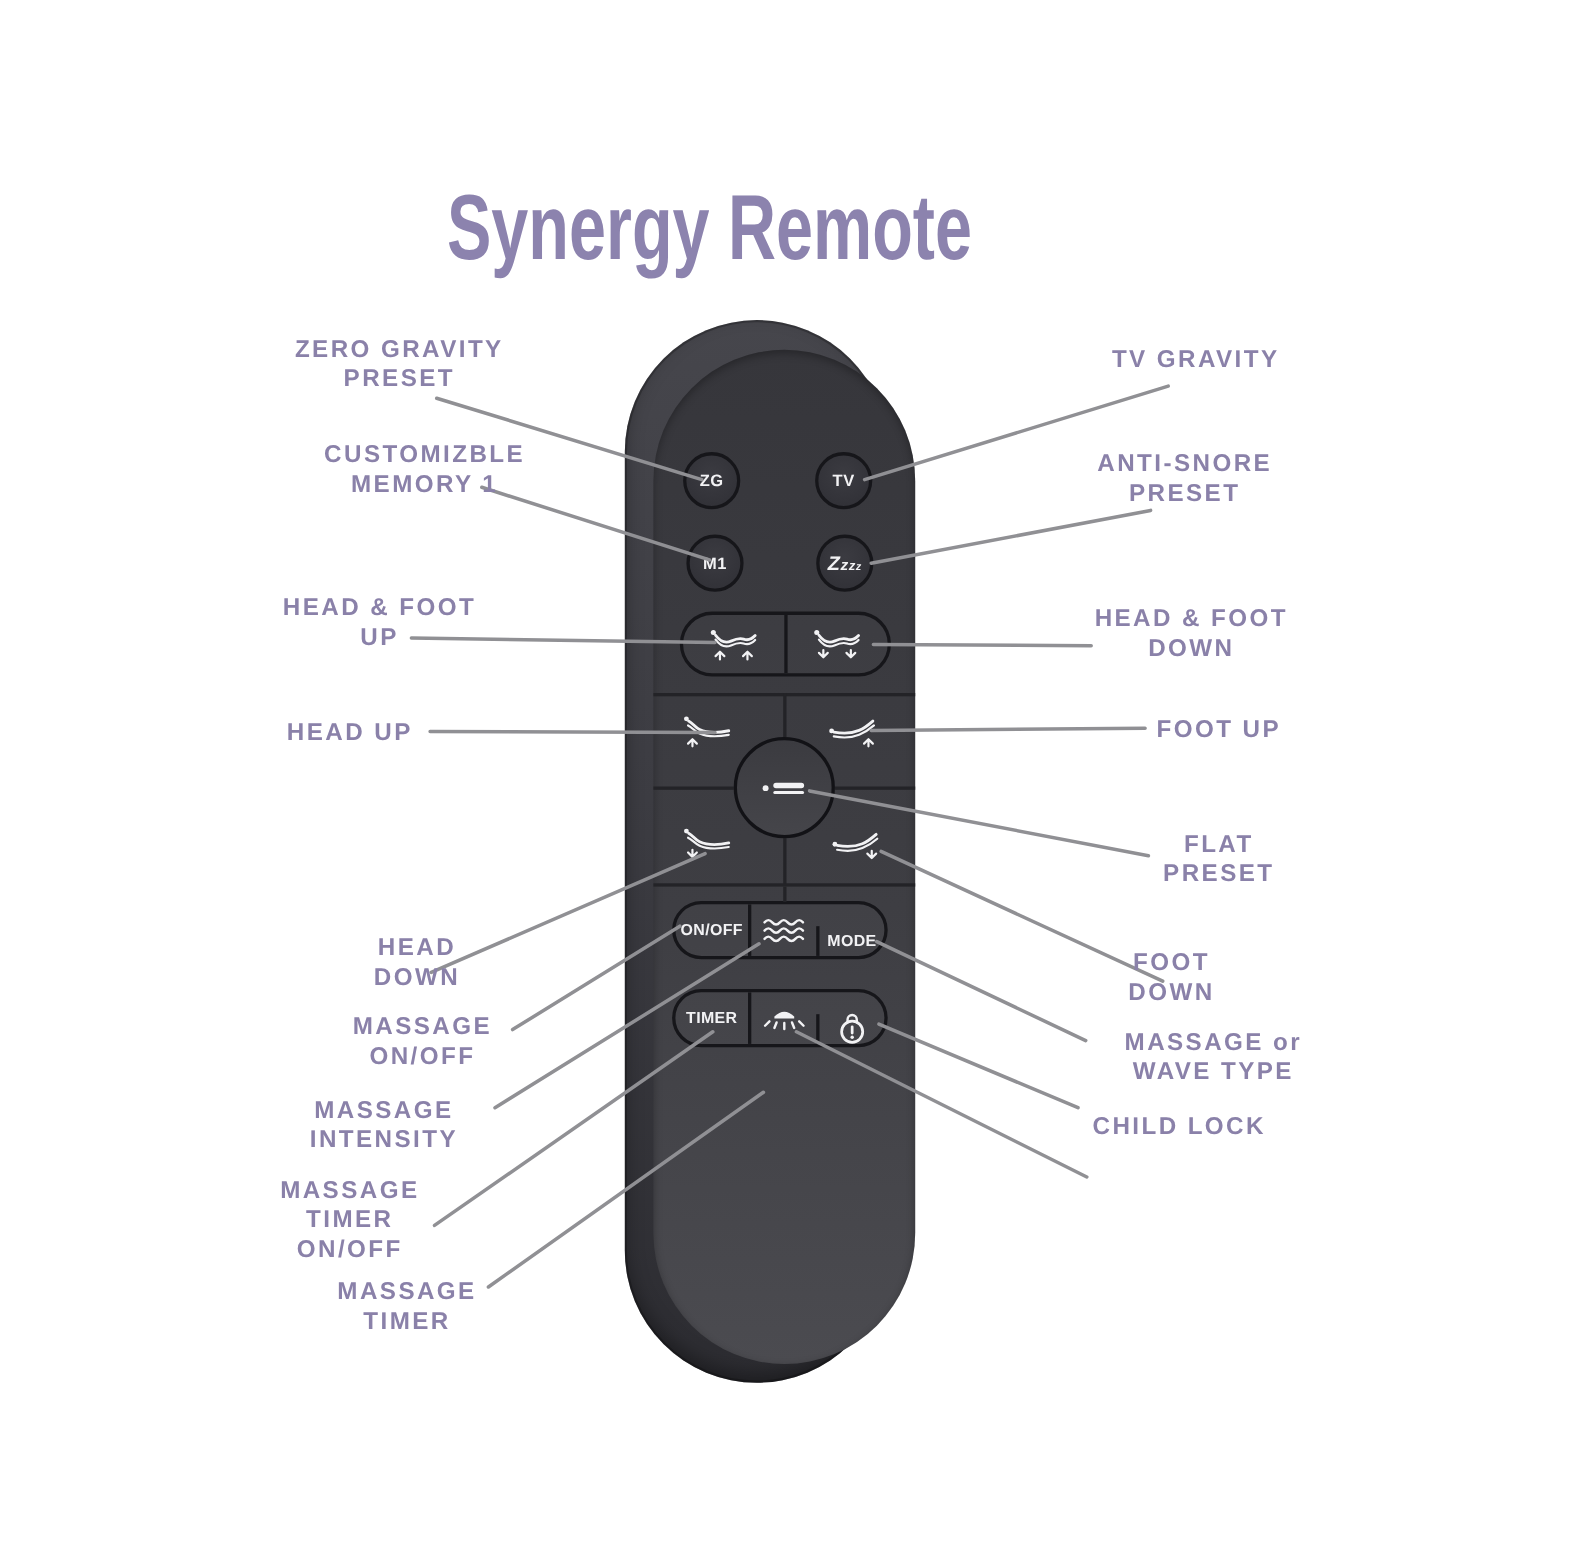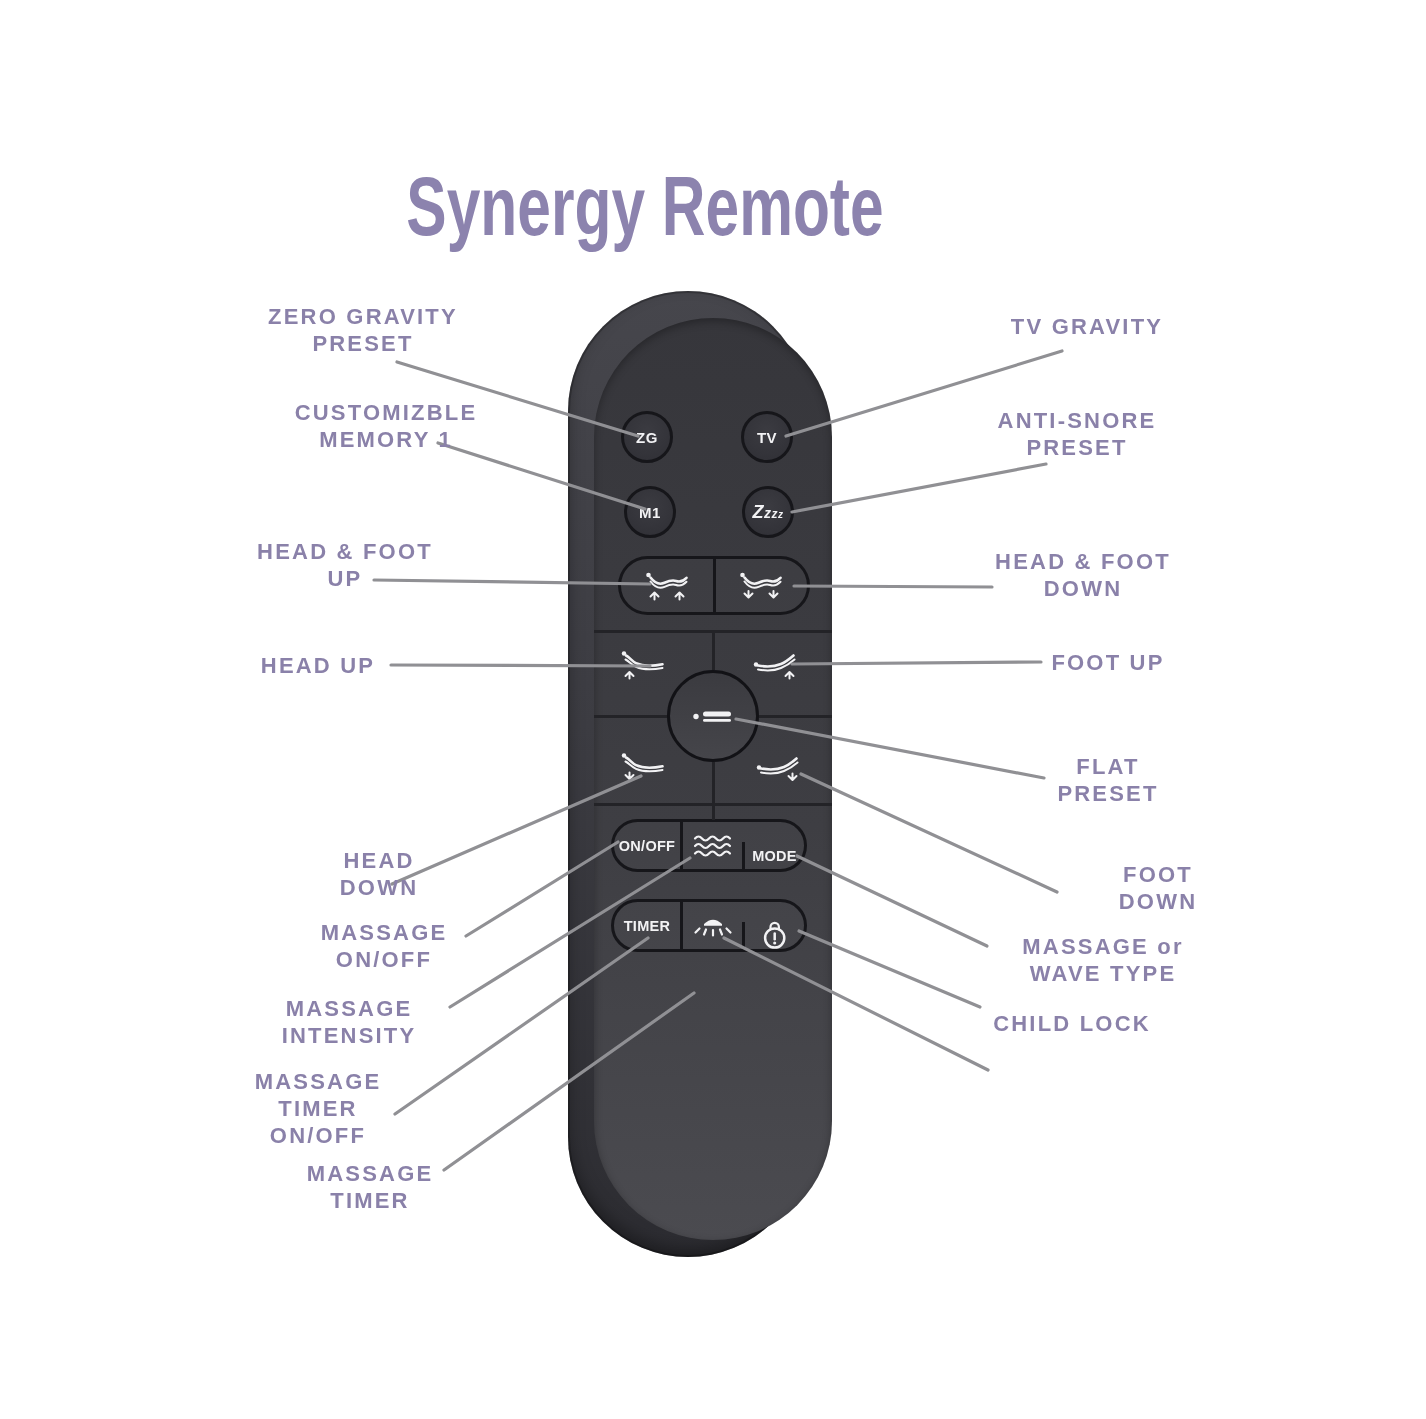"FOOT" div.callout-label { left: 1158px -> 1065px }
